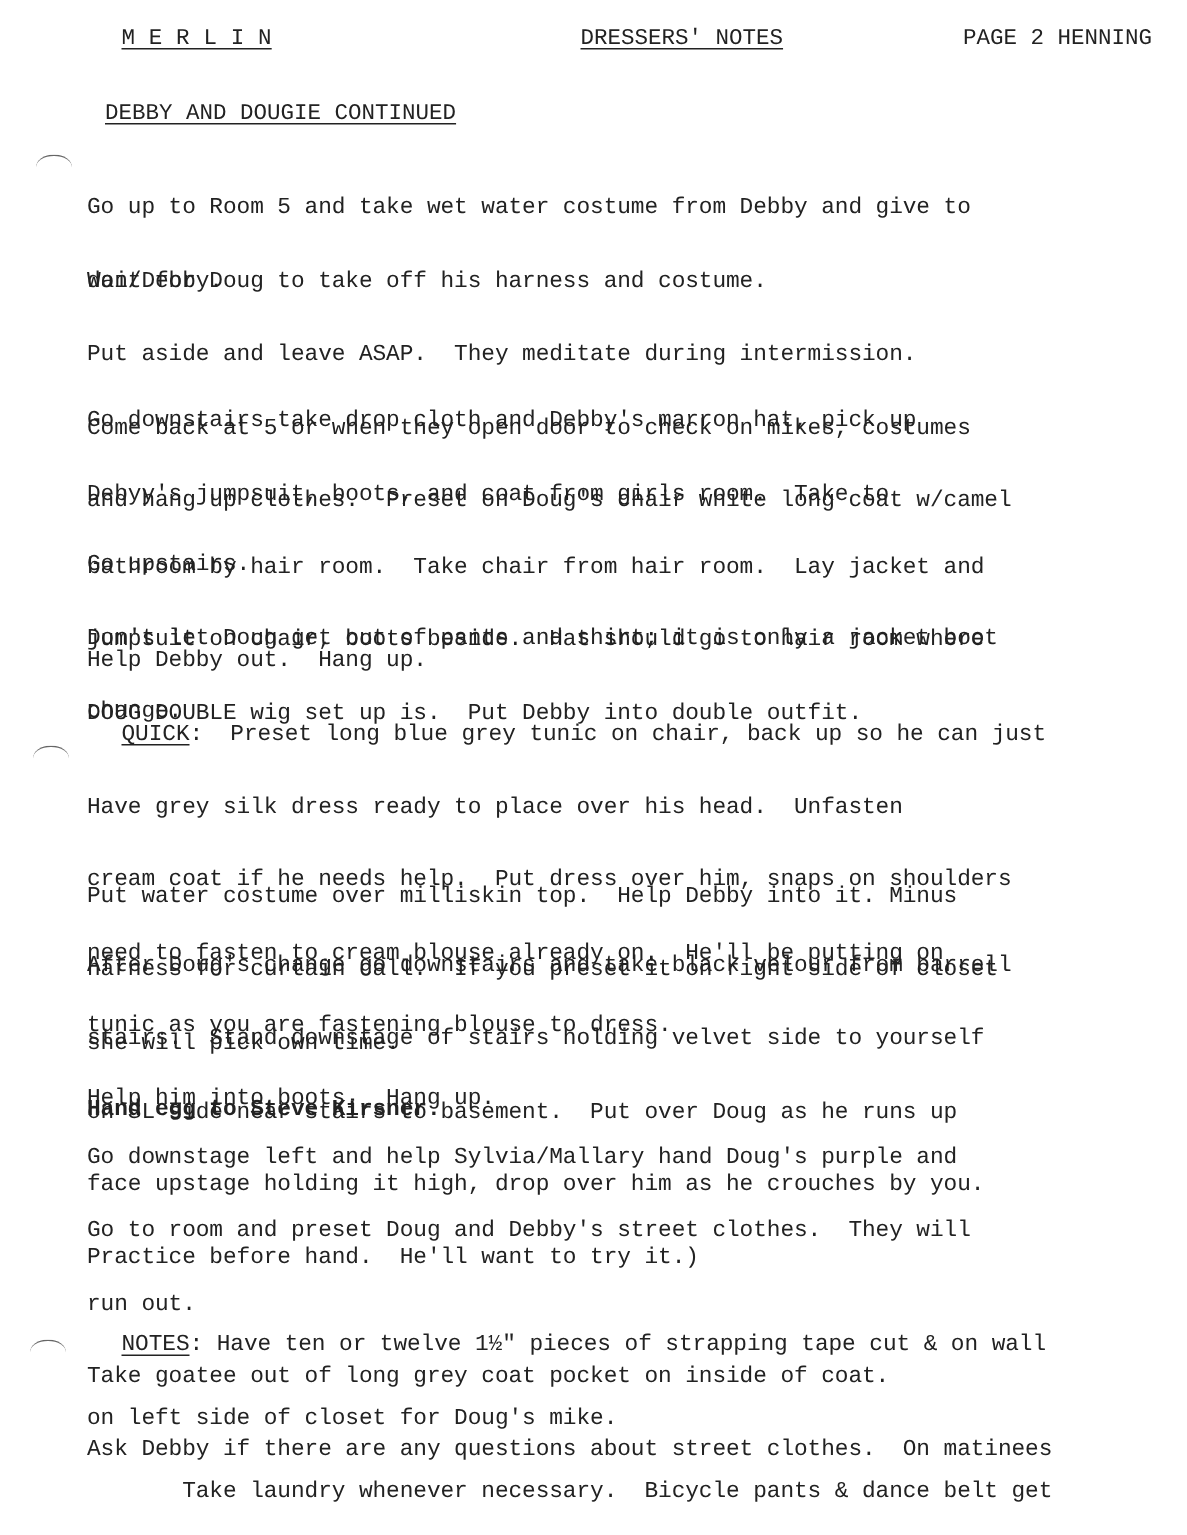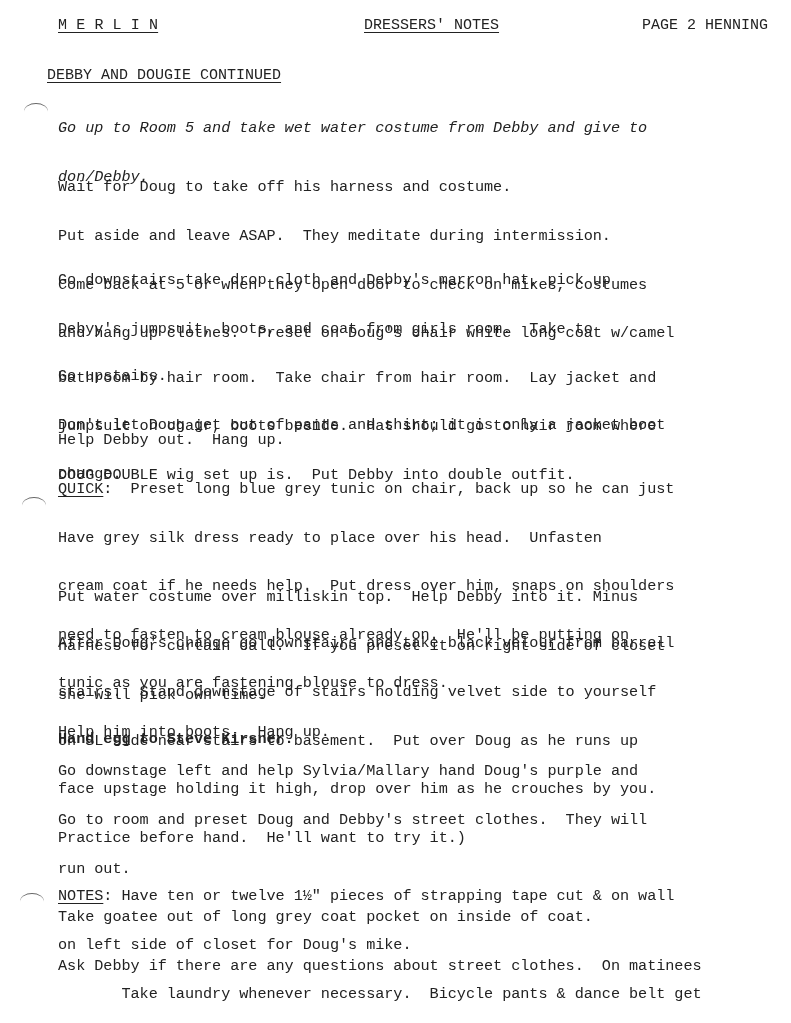"M E R L I" .u { margin-left: none -> 23px }
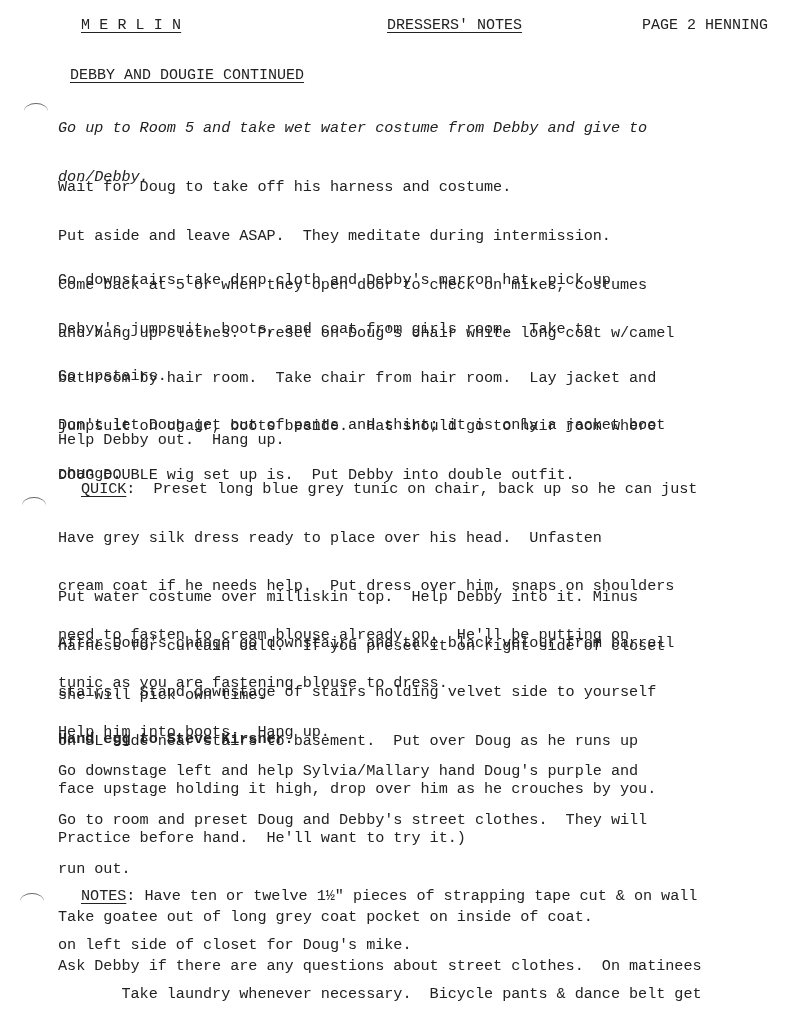"Go up to Room 5" div.para { font-style: italic -> none; top: 88px -> 98px }
